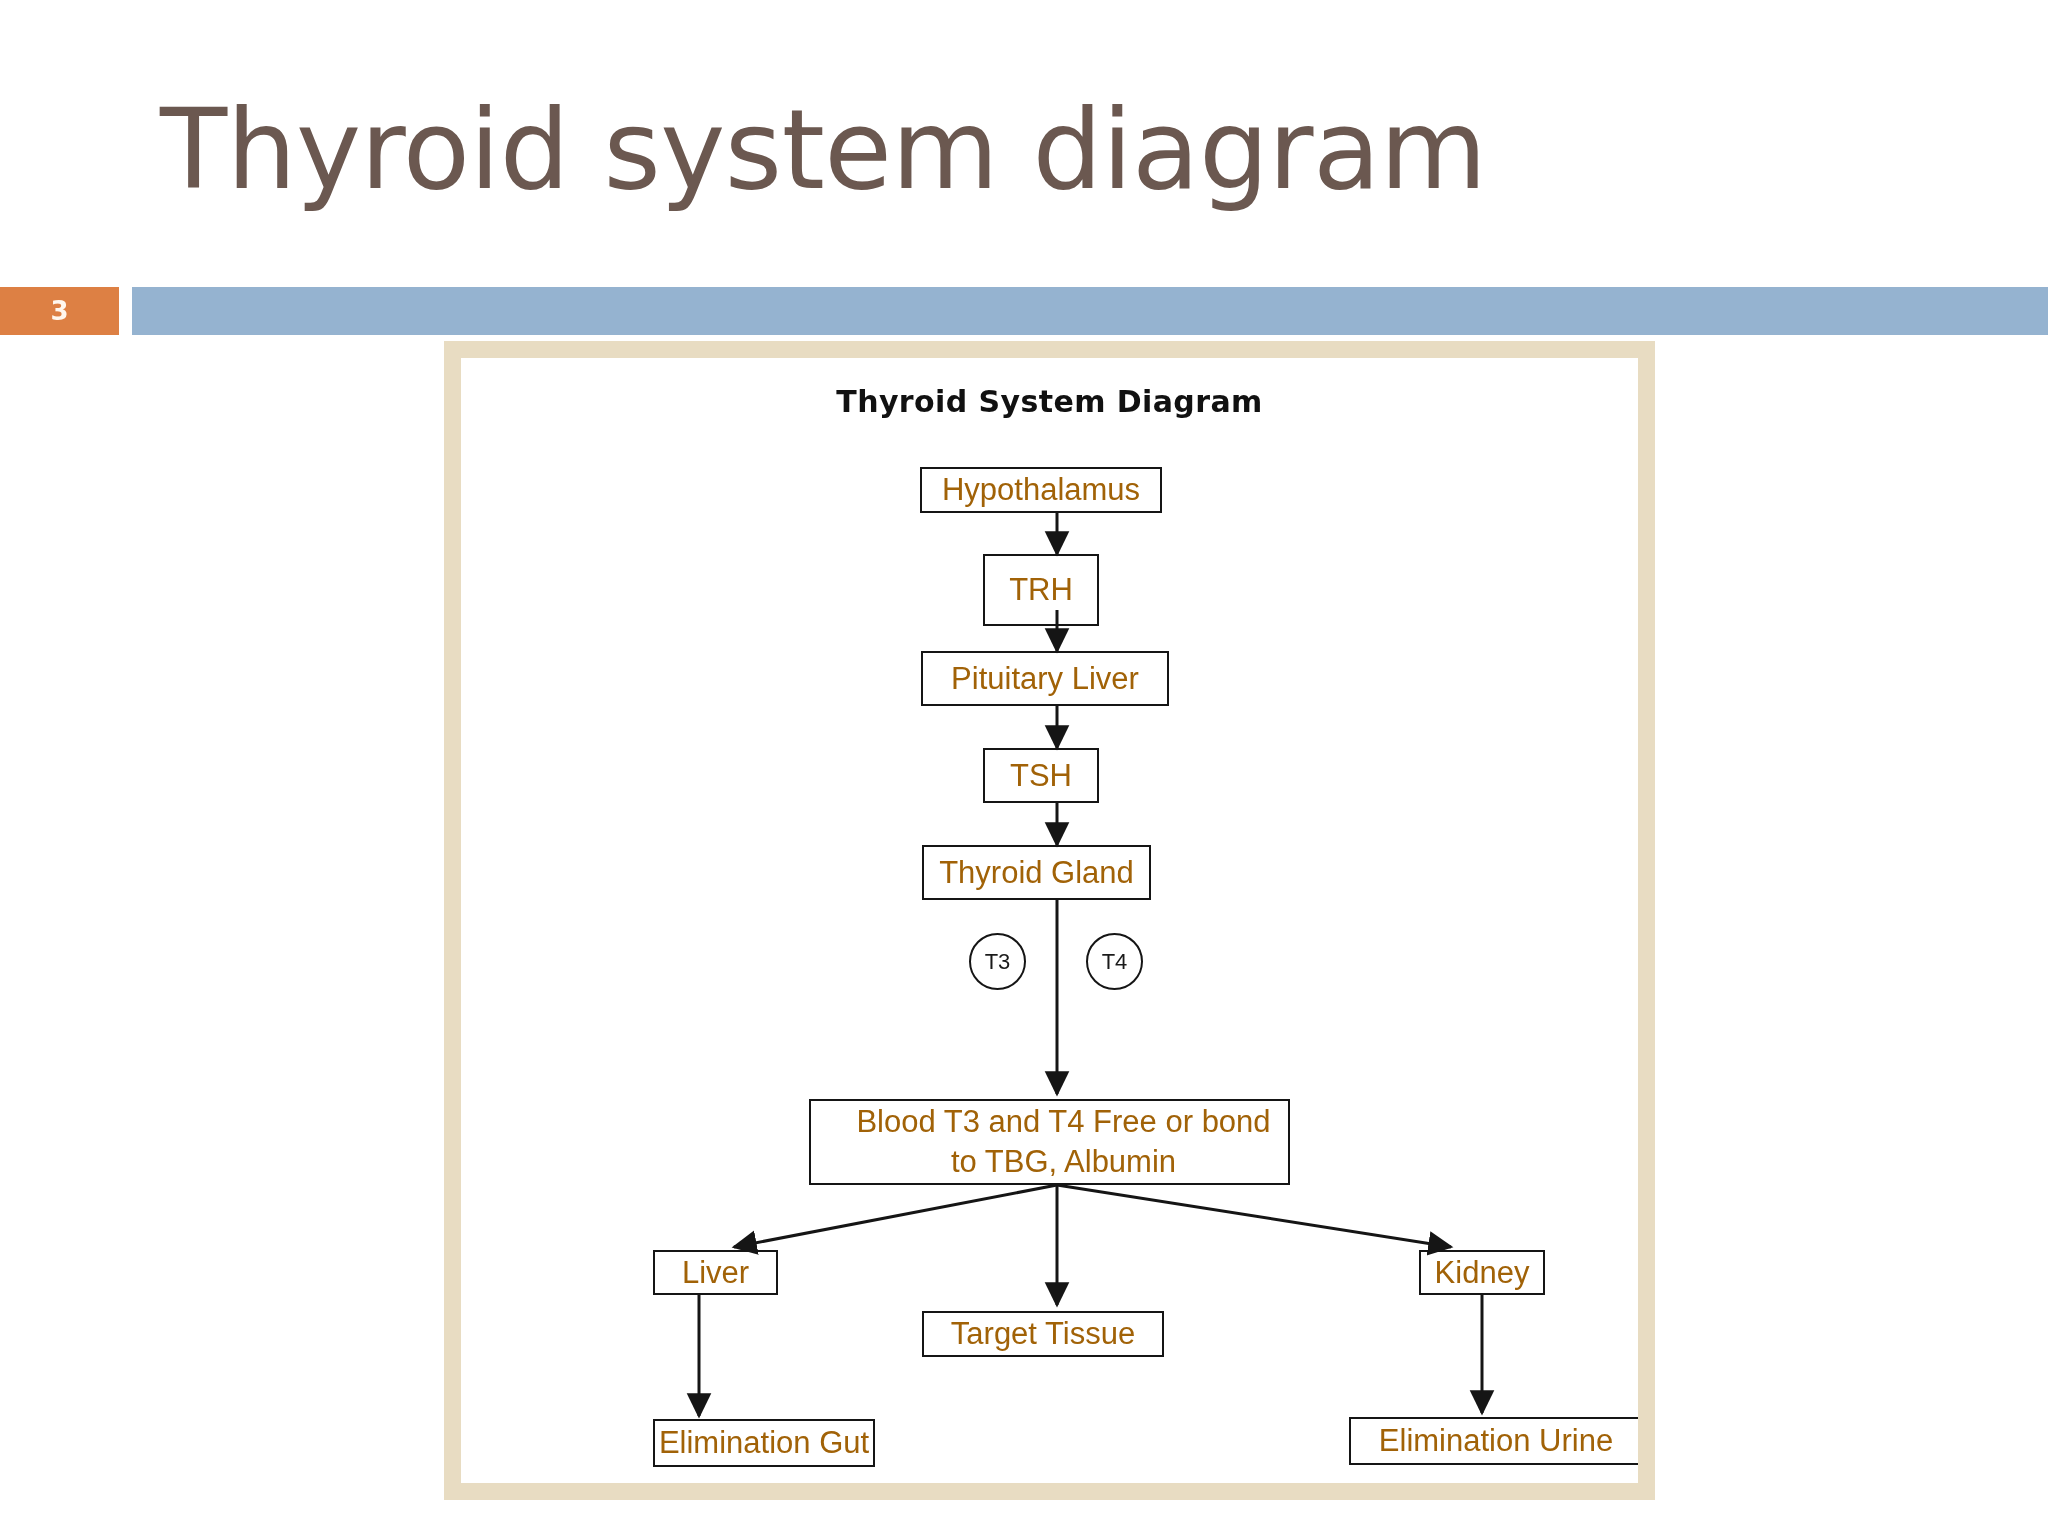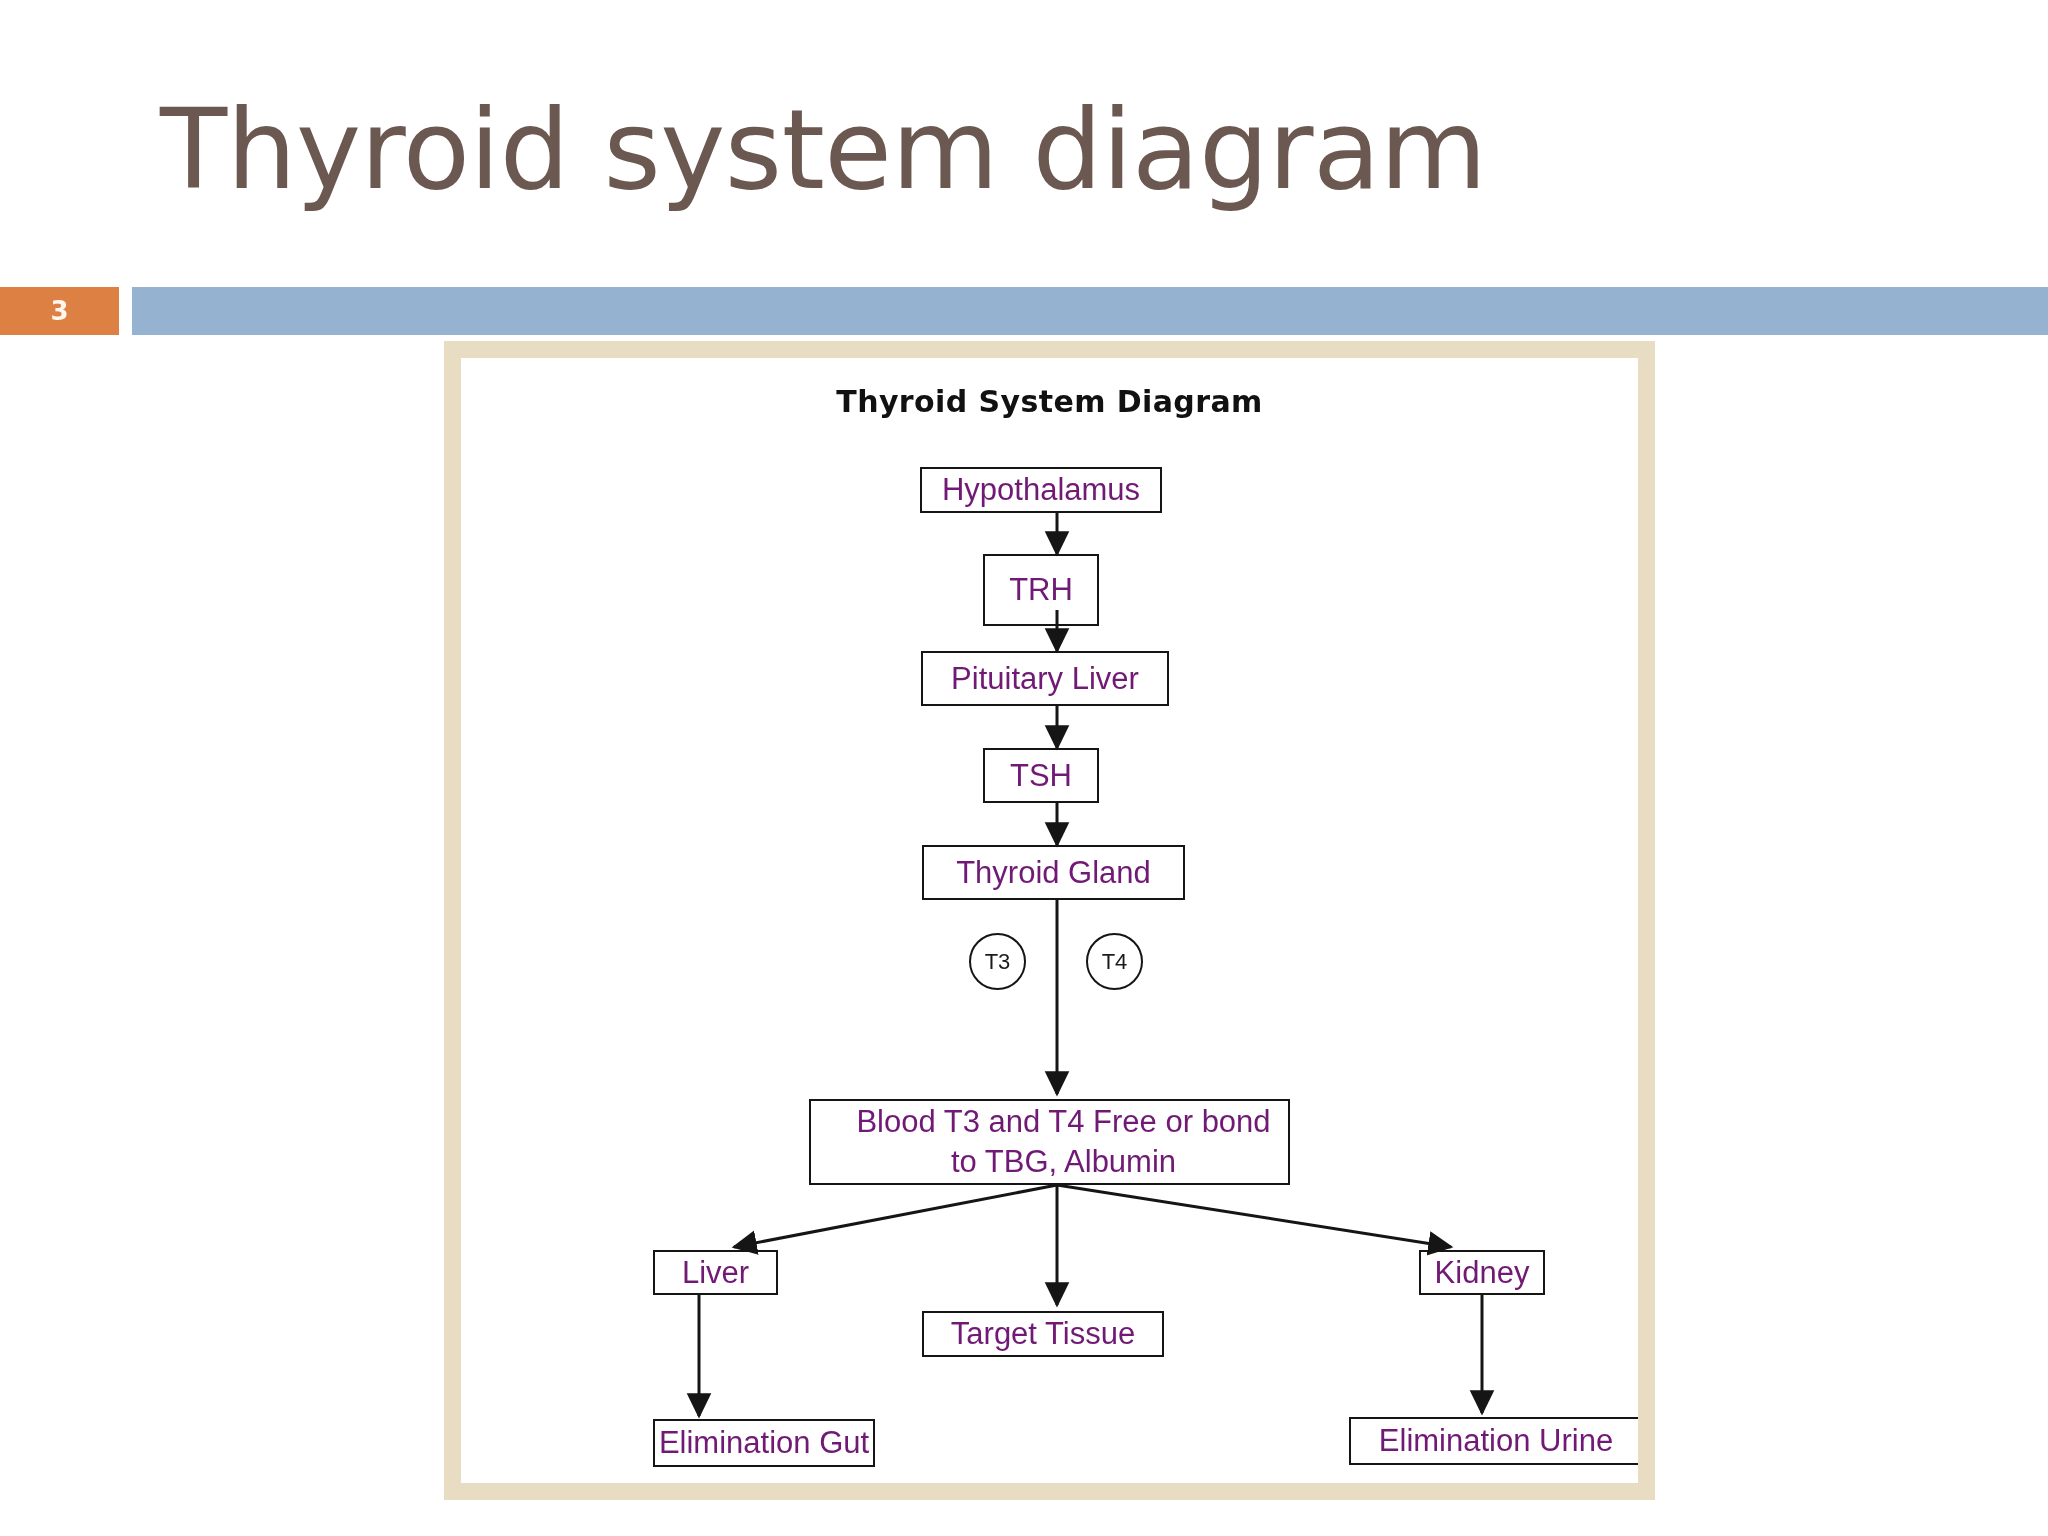"Hypothalamus" .node { color: #701a75 -> #a16207 }
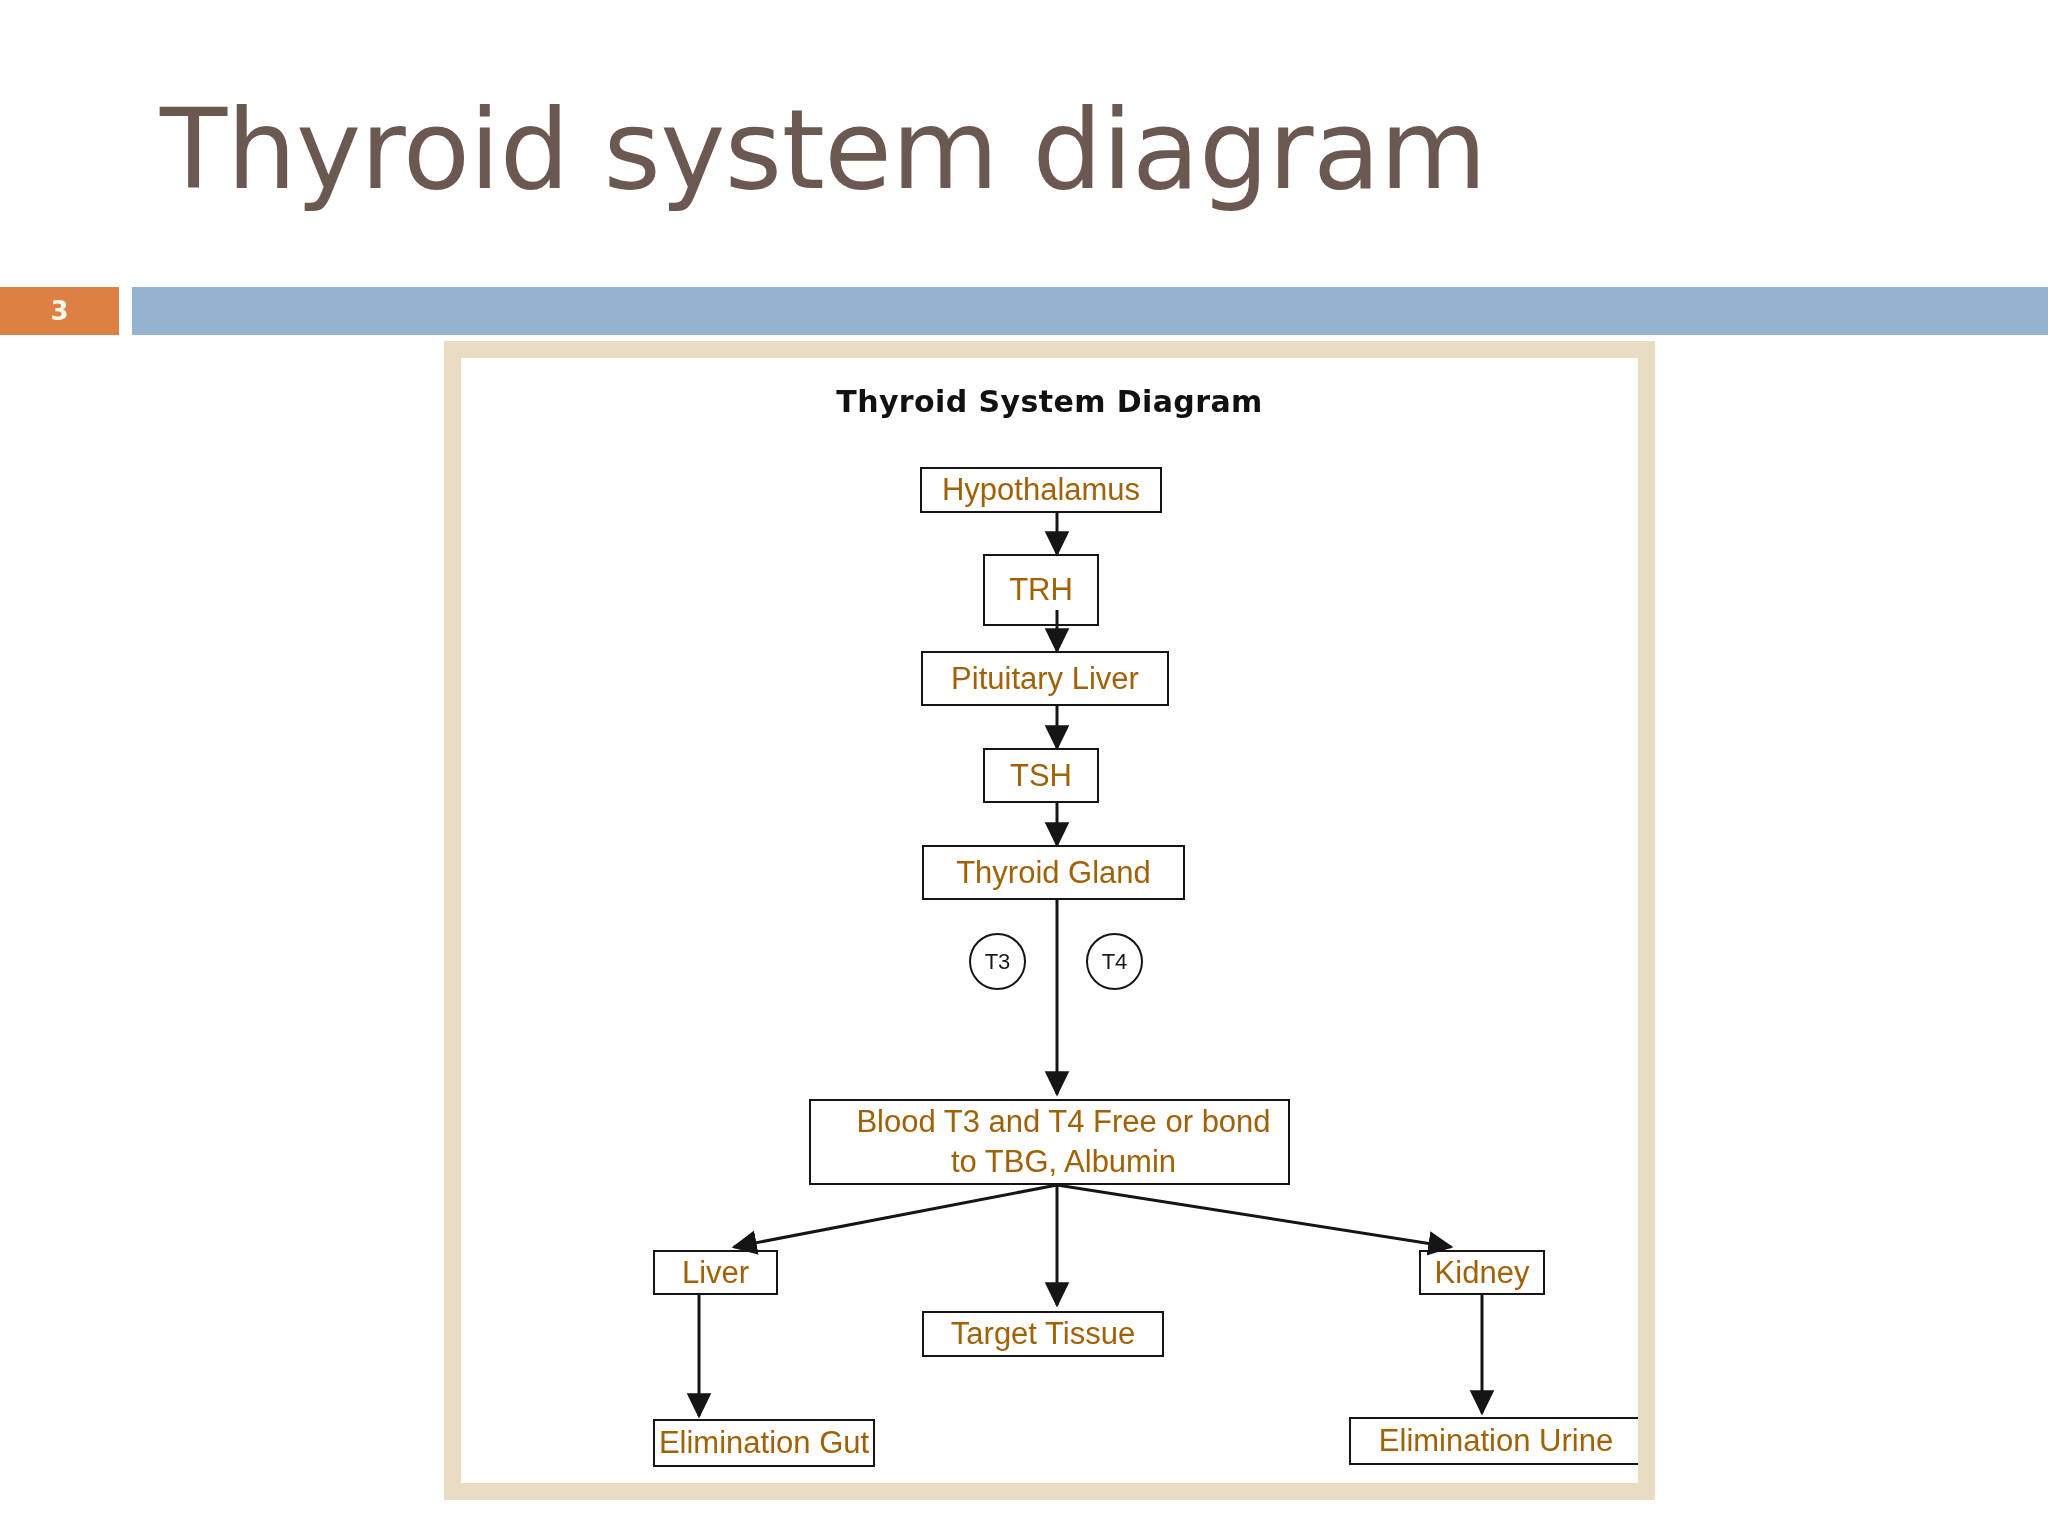"Thyroid Gland" div.node { width: 263px -> 229px }
